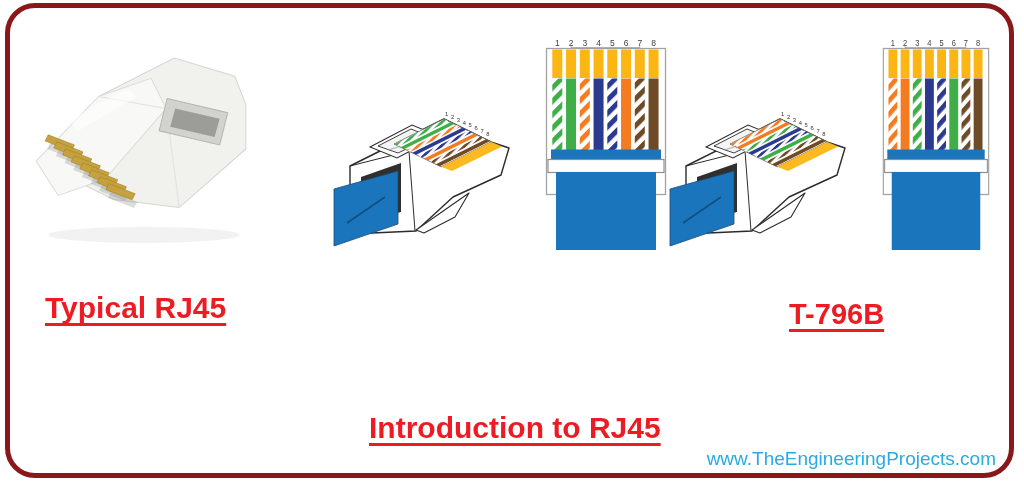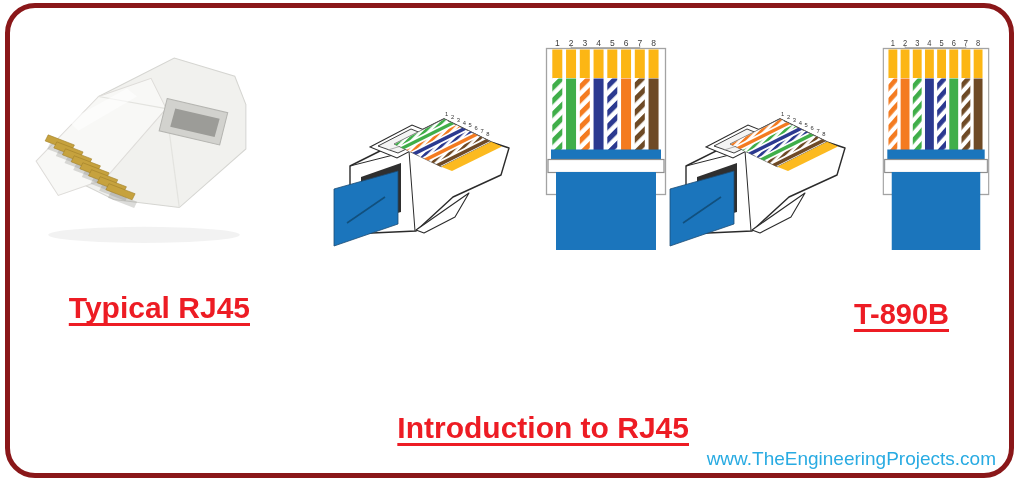"Typical RJ45" .lbl { text-align: right -> left }
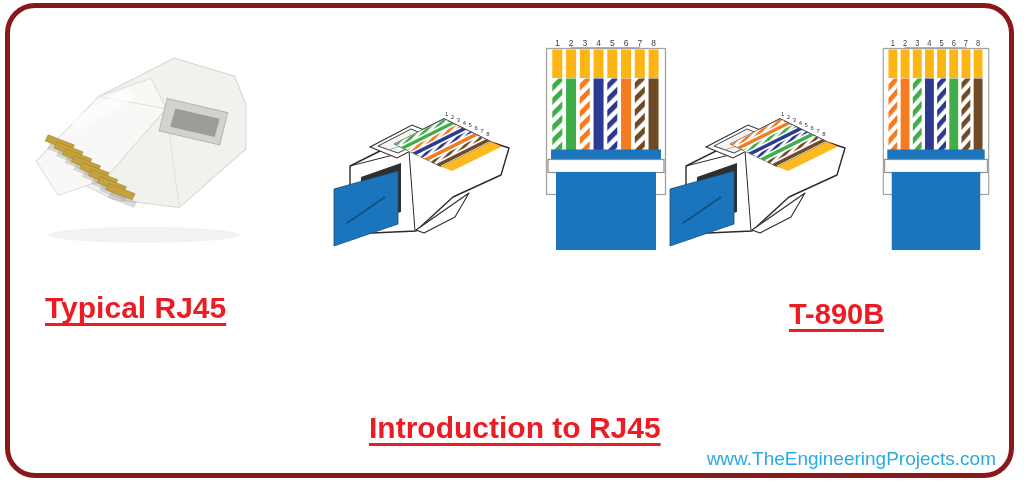"T-890B" div.lbl { text: T-890B -> T-796B }
